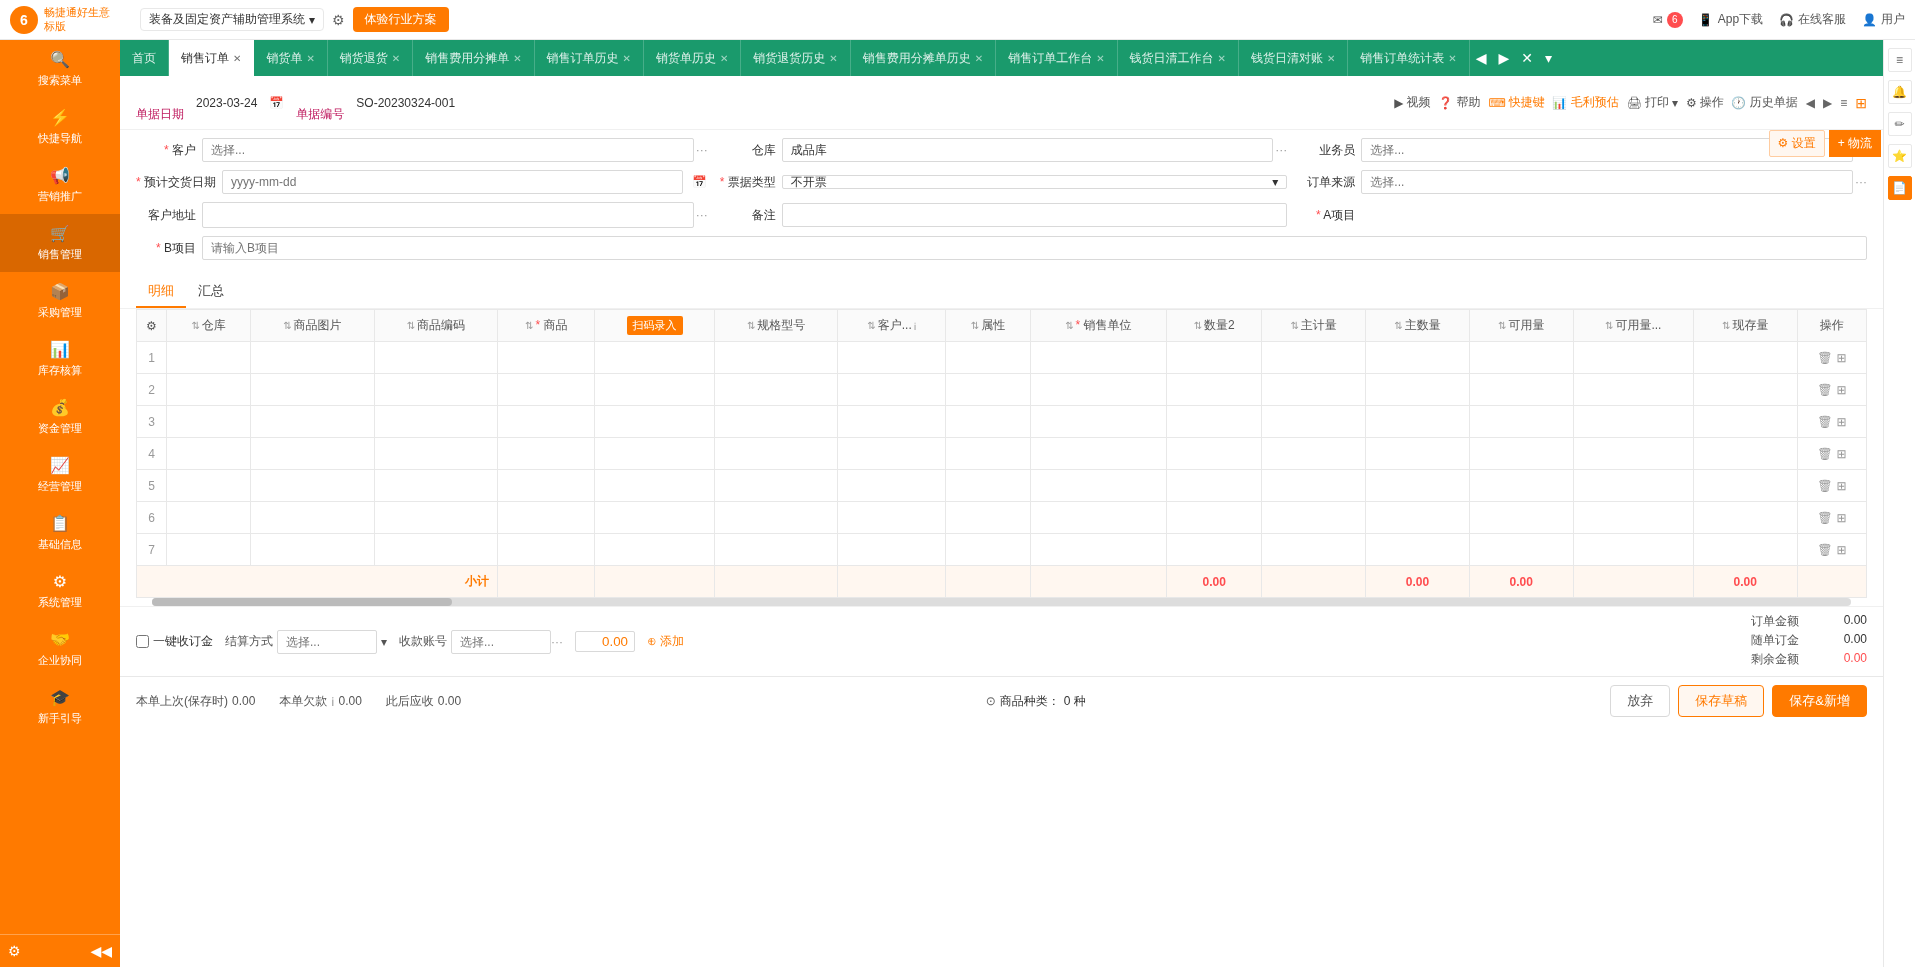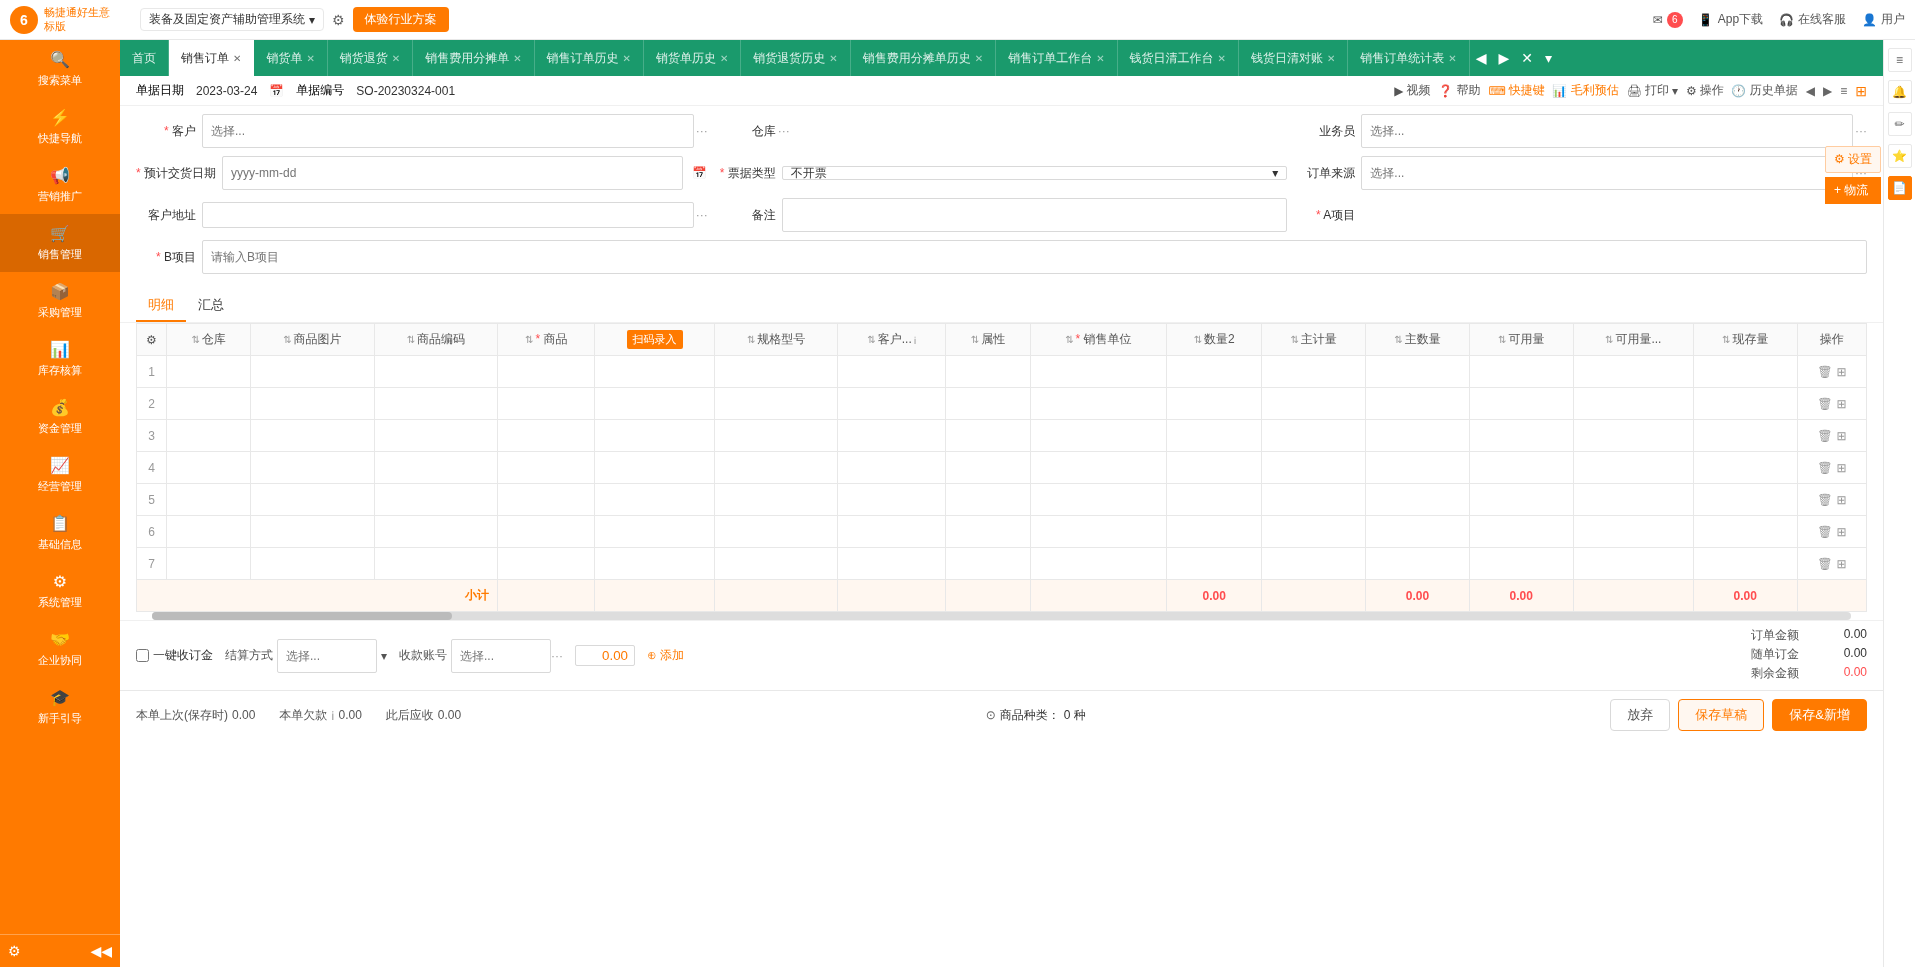"单据日期" .toolbar-label { color: #000000 -> #be185d; margin-top: none -> 24px }
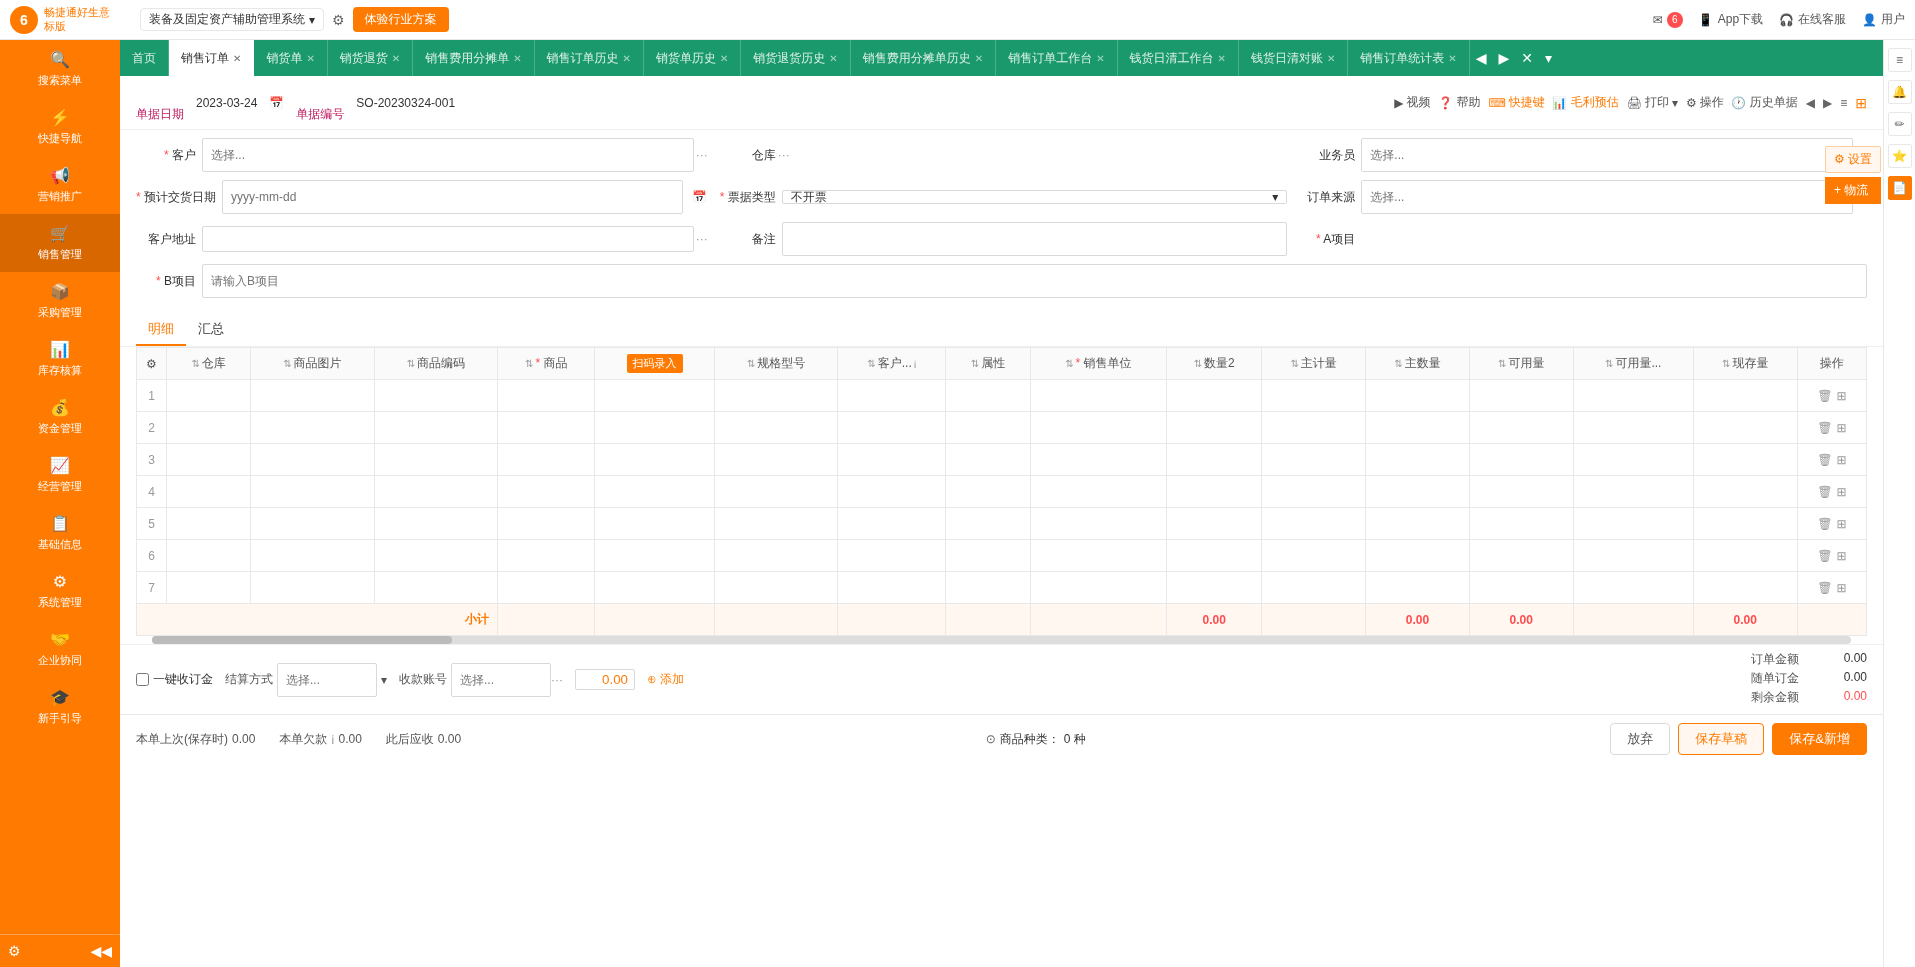"选择..." .form-input { height: 34px -> 24px }
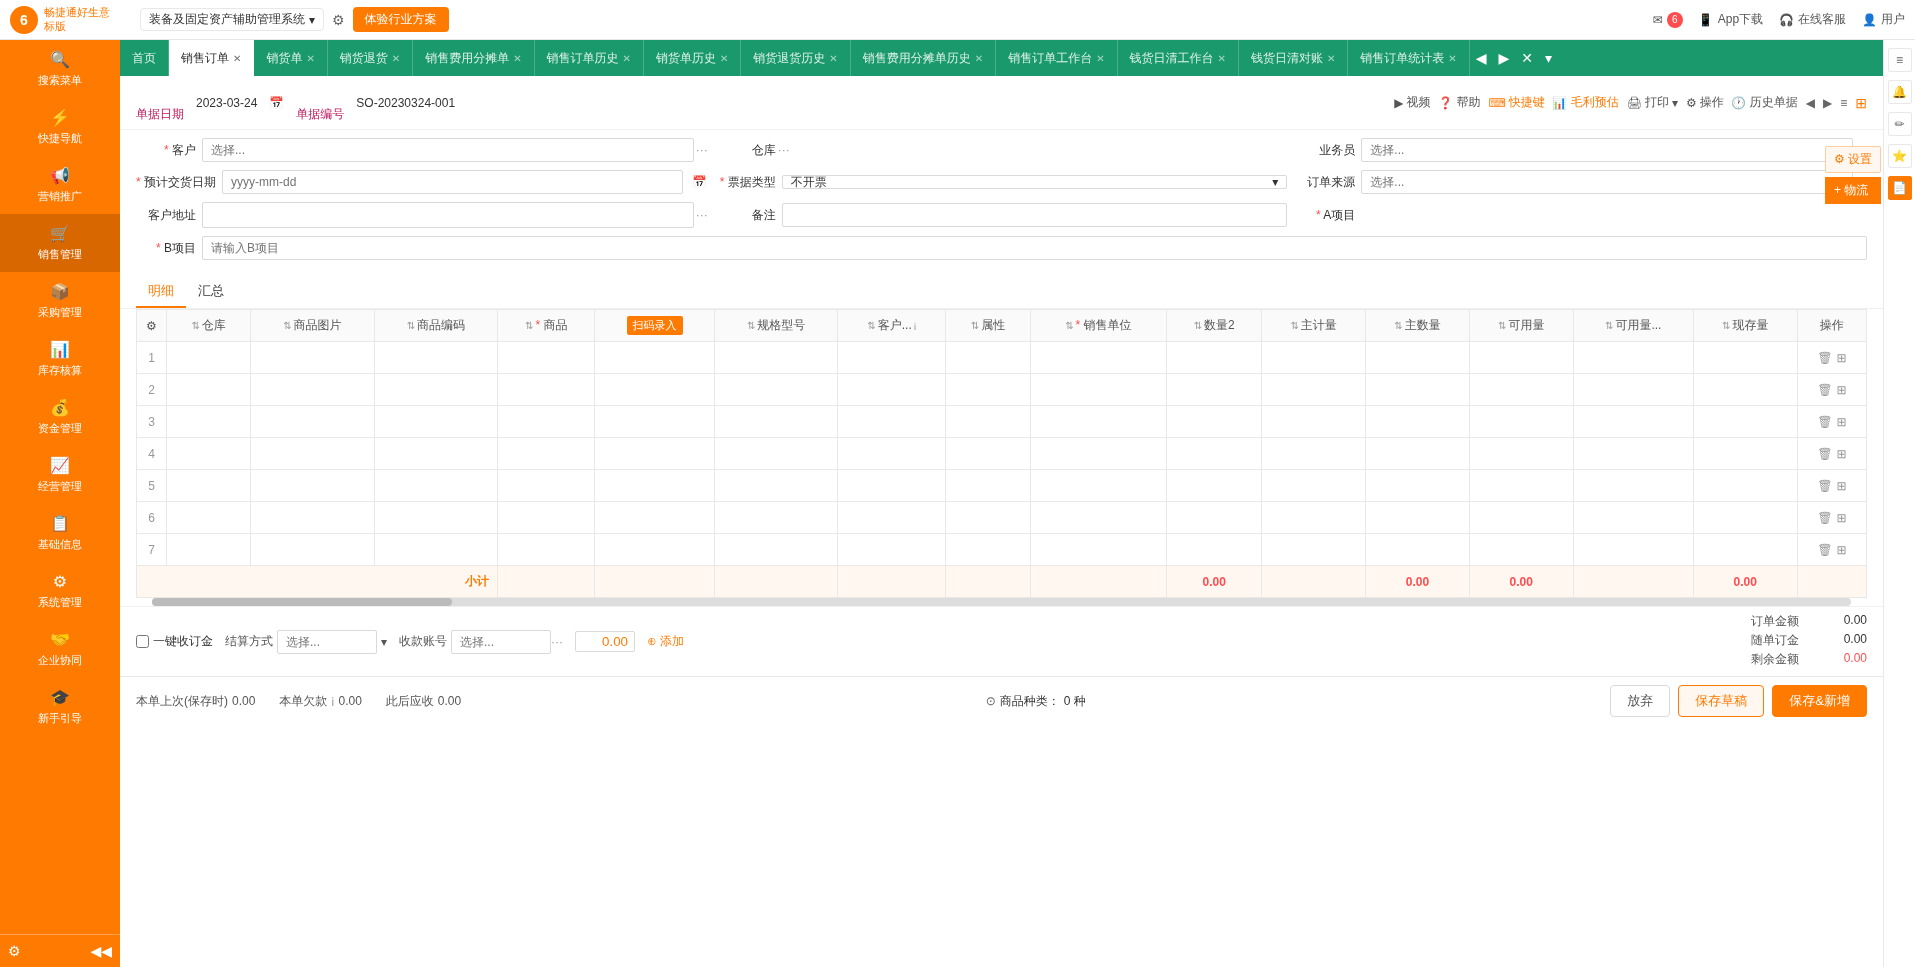"成品库" span.form-input { html: none -> <span>成品库</span> }
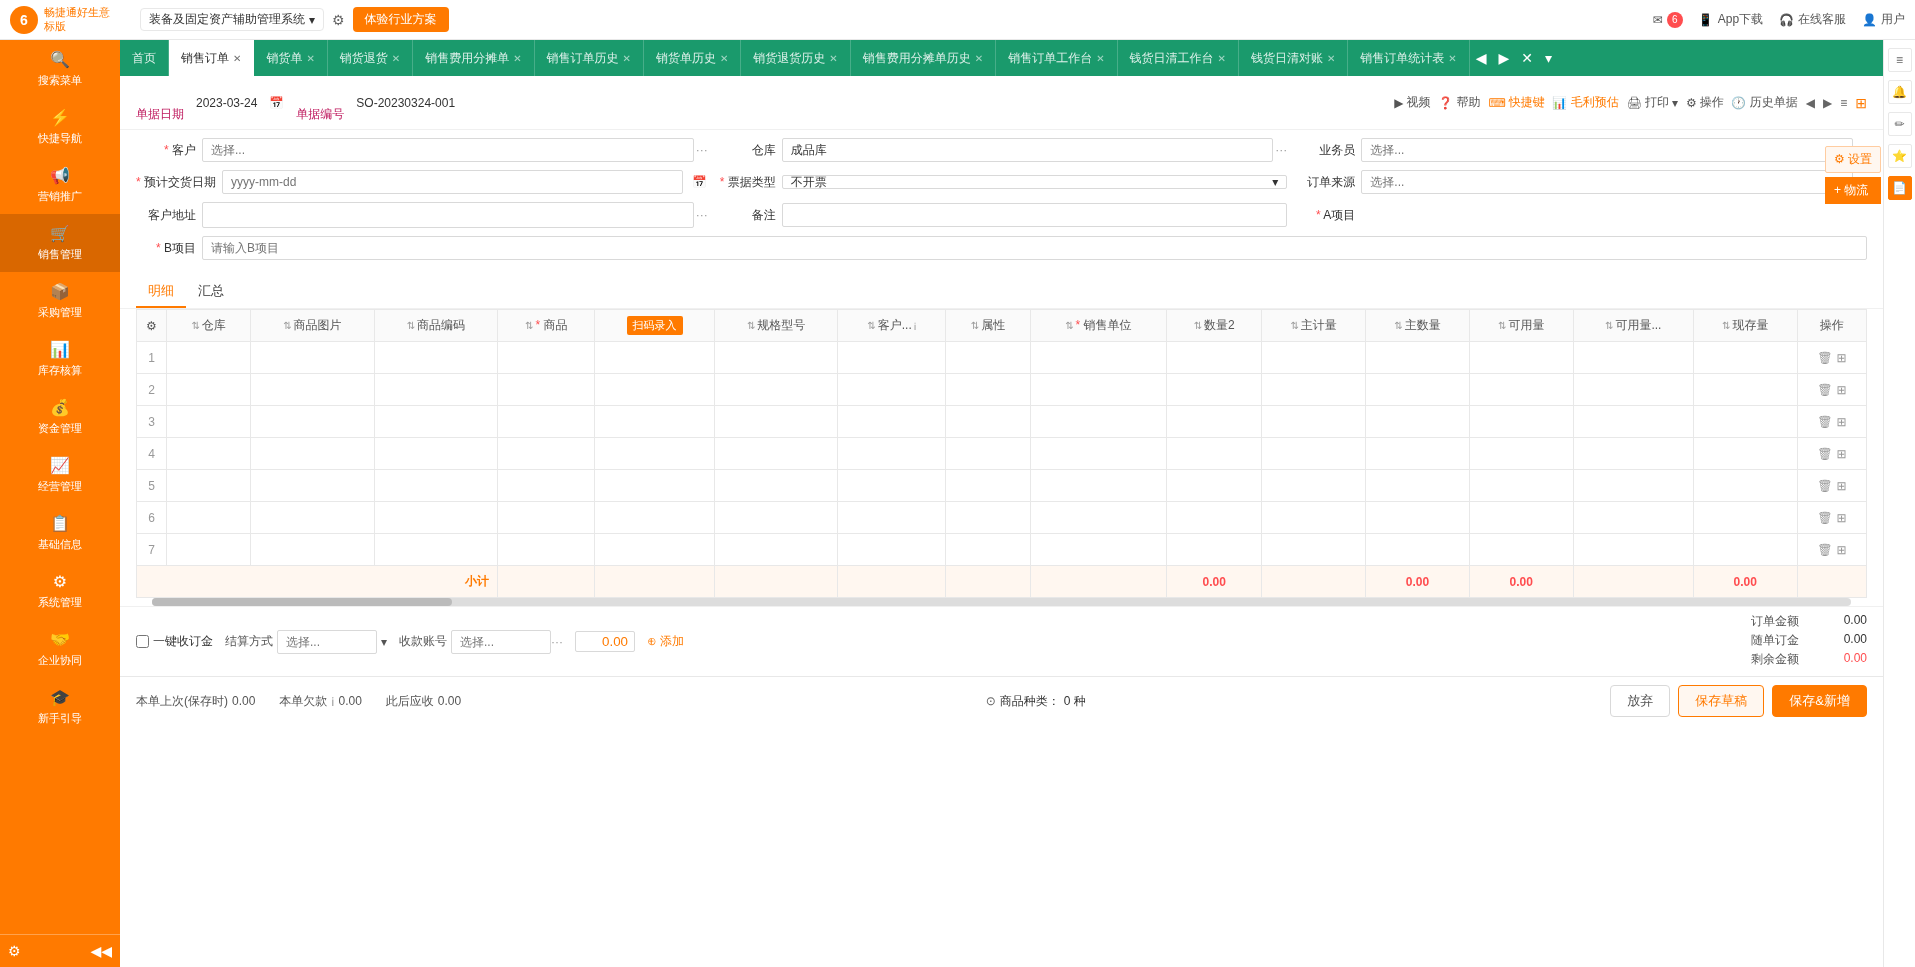"⚙ 设置" div { flex-direction: column -> row; top: 146px -> 130px }
